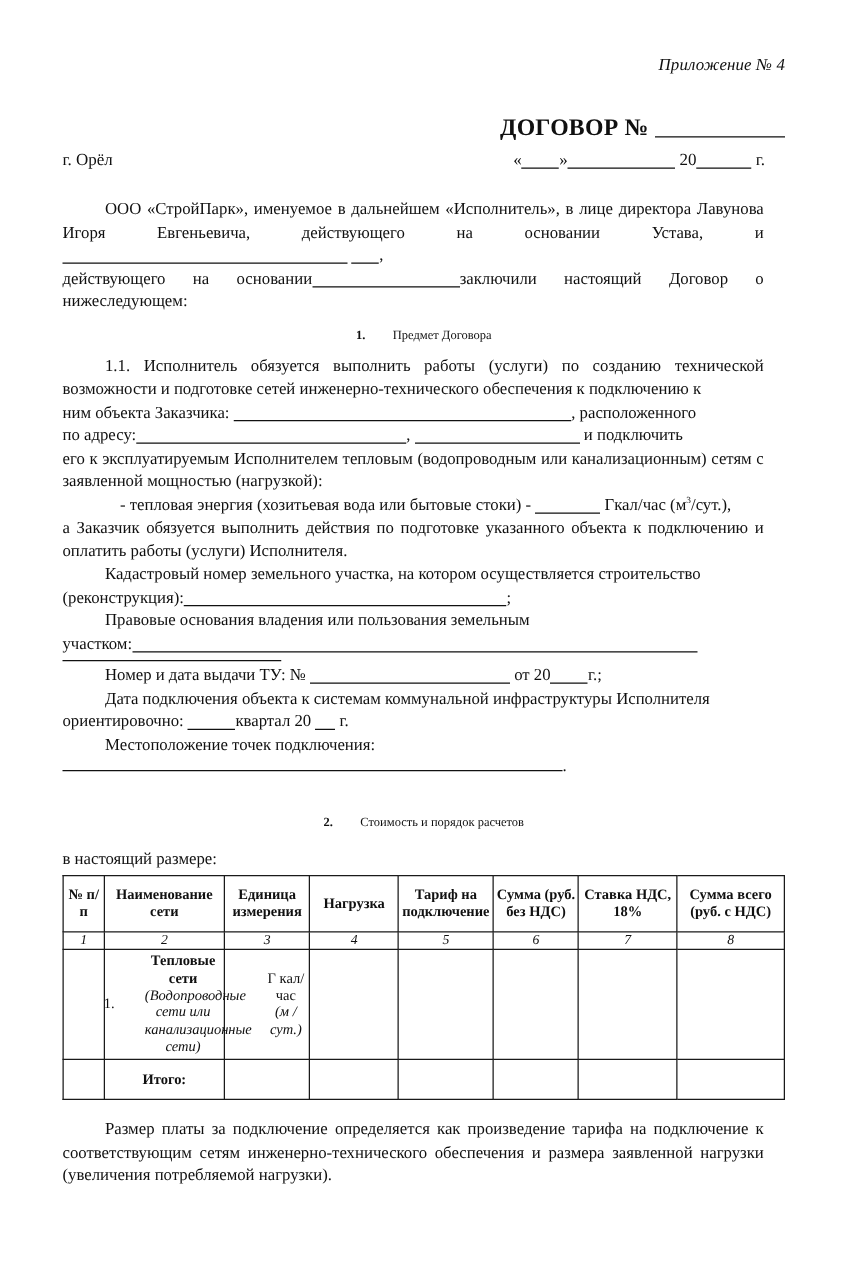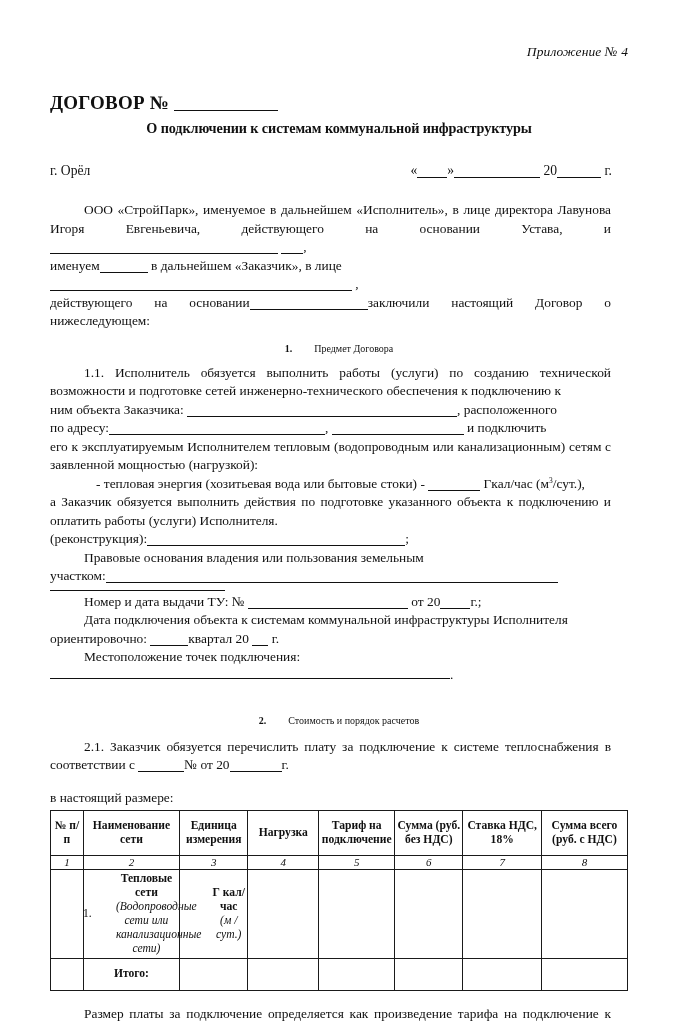"ДОГОВОР №" h1.title { text-align: left -> right }
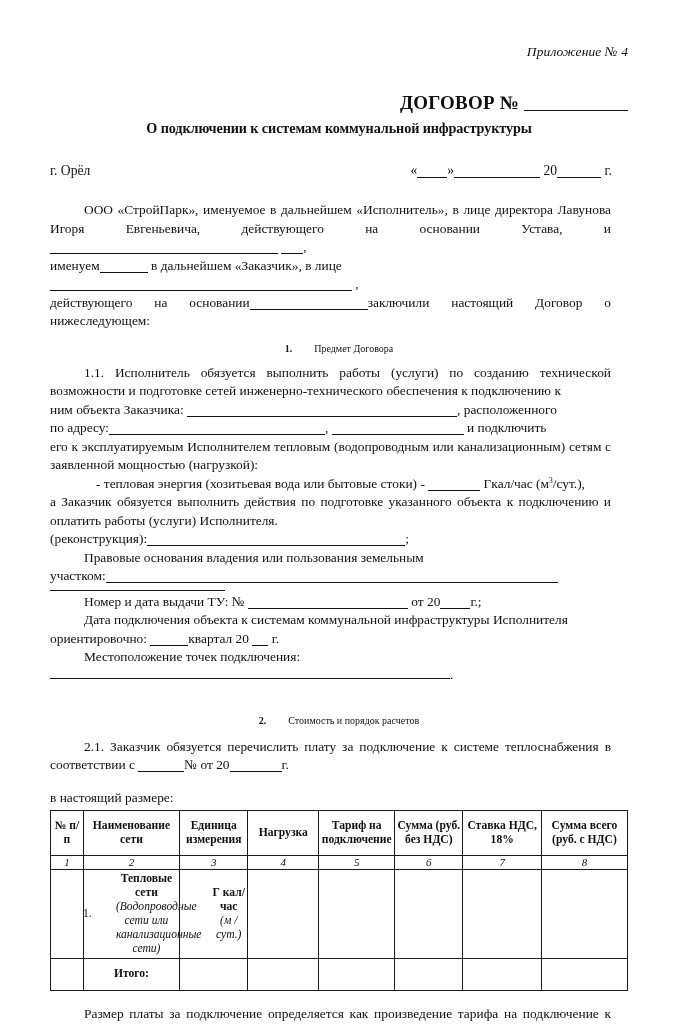"О подключении к системам коммунальной" h2.subtitle { html: <h2>О подключении к системам коммунальной инфраструктуры</h2> -> none }
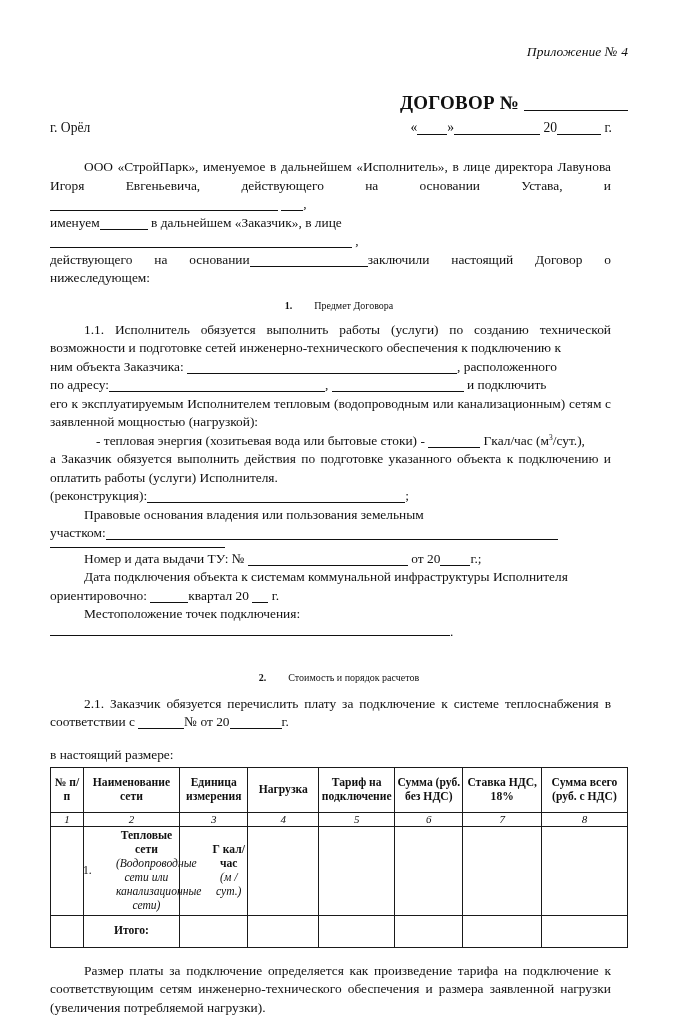"именуем в дальнейшем «Заказчик», в" p.tight { html: <p> <span>именуем</span><span></span> <span>в дальнейшем «Заказчик», в лице</span> <span></span> <span>,</span> </p> -> none }
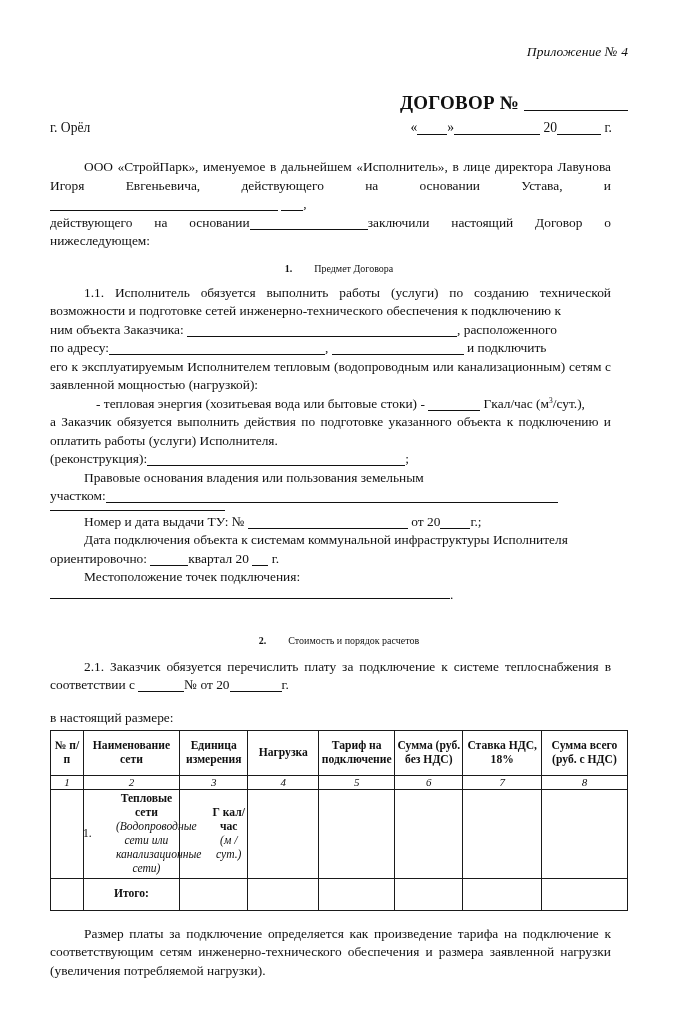"Кадастровый номер земельного участка, на" p.ind { html: none -> <p> <span>Кадастровый номер земельного участка, на котором осуществляется строительство</span> </p> }
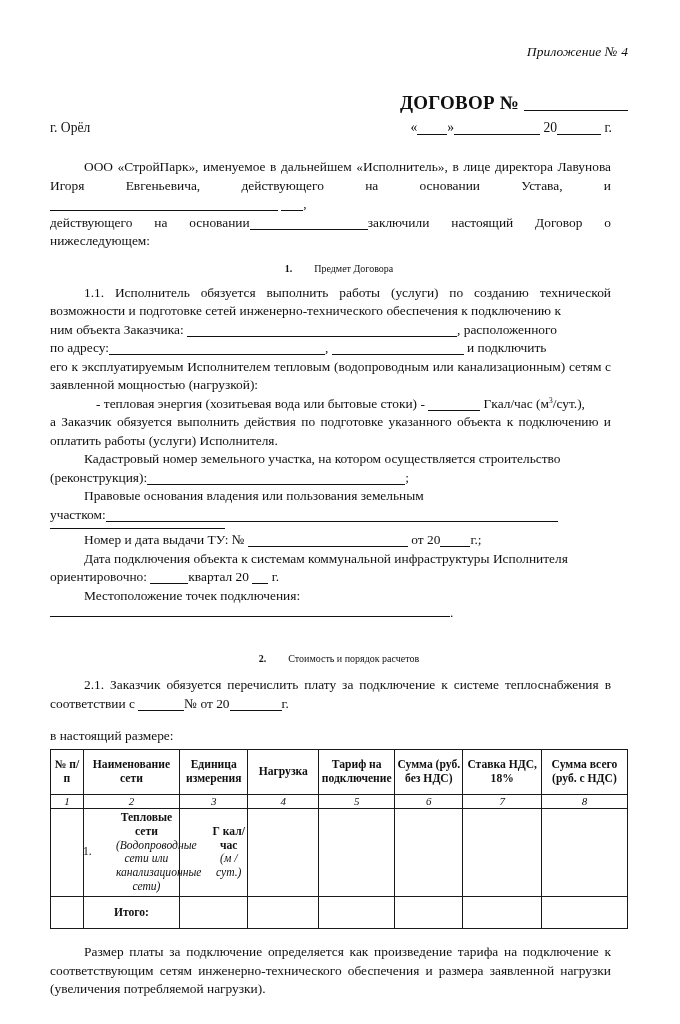"2.1. Заказчик обязуется перечислить" p.ind { html: <p> <span>2.1. Заказчик обязуется перечислить плату за подключение к системе теплоснабжения в соответствии с</span> <span></span><span>№ от 20</span><span></span><span>г.</span> </p> -> none }
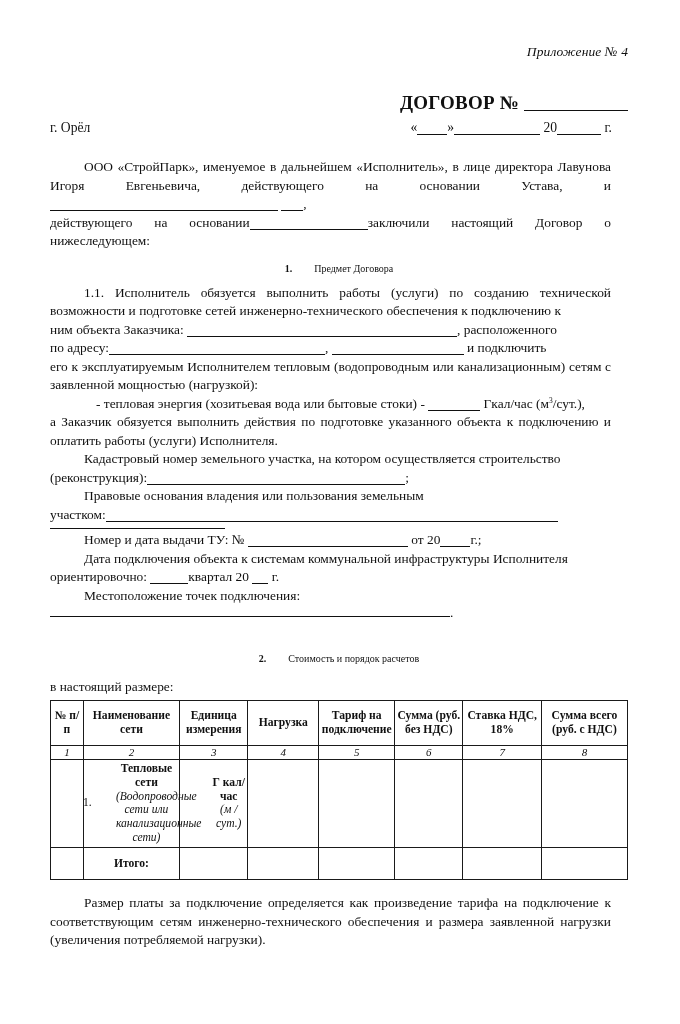"Г кал/час" td.unit .hd { font-weight: bold -> normal }
